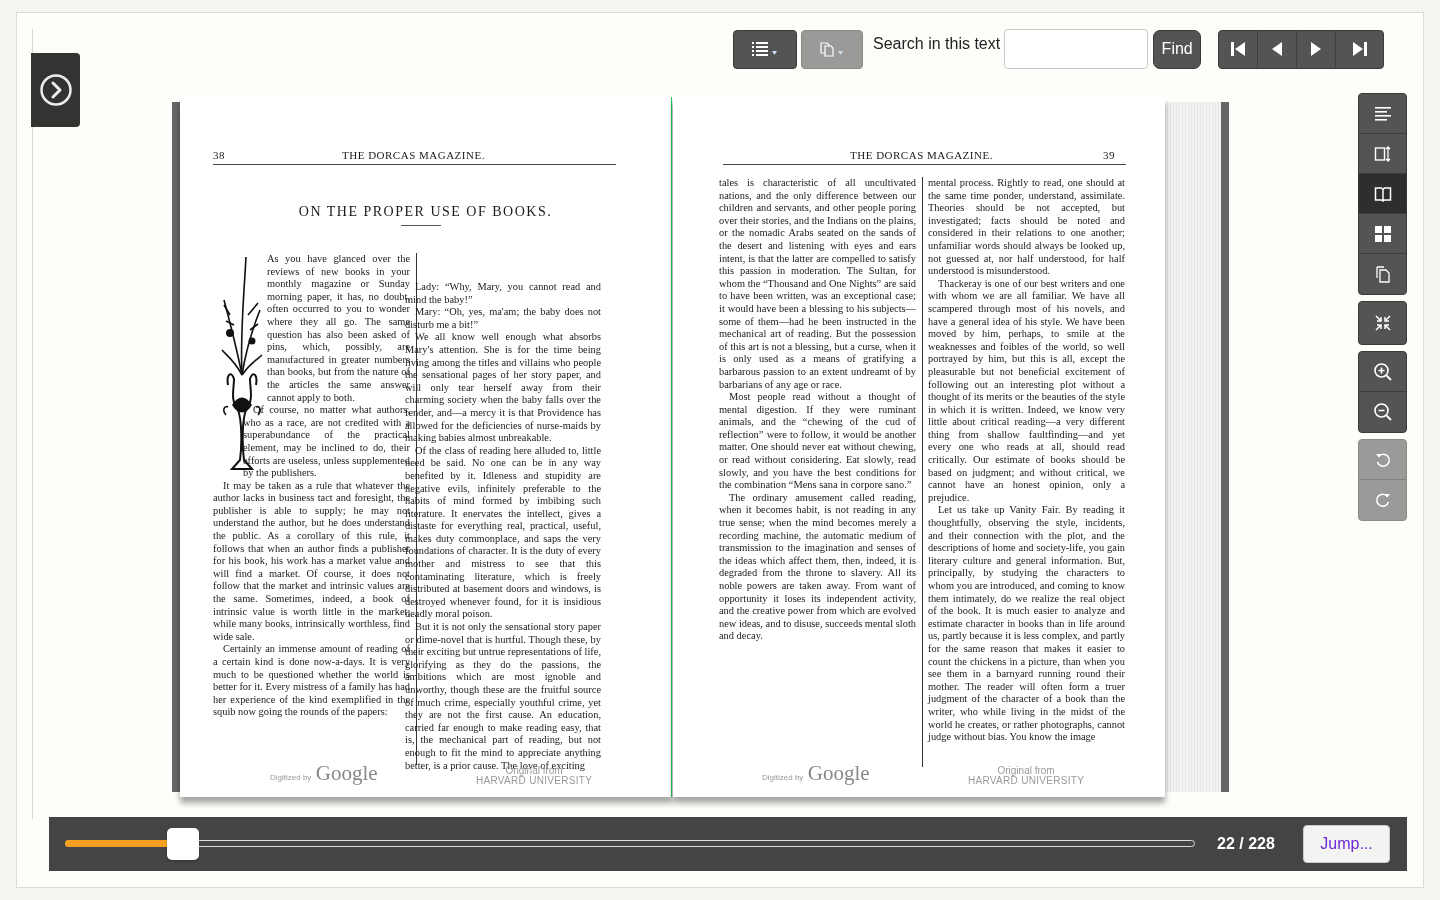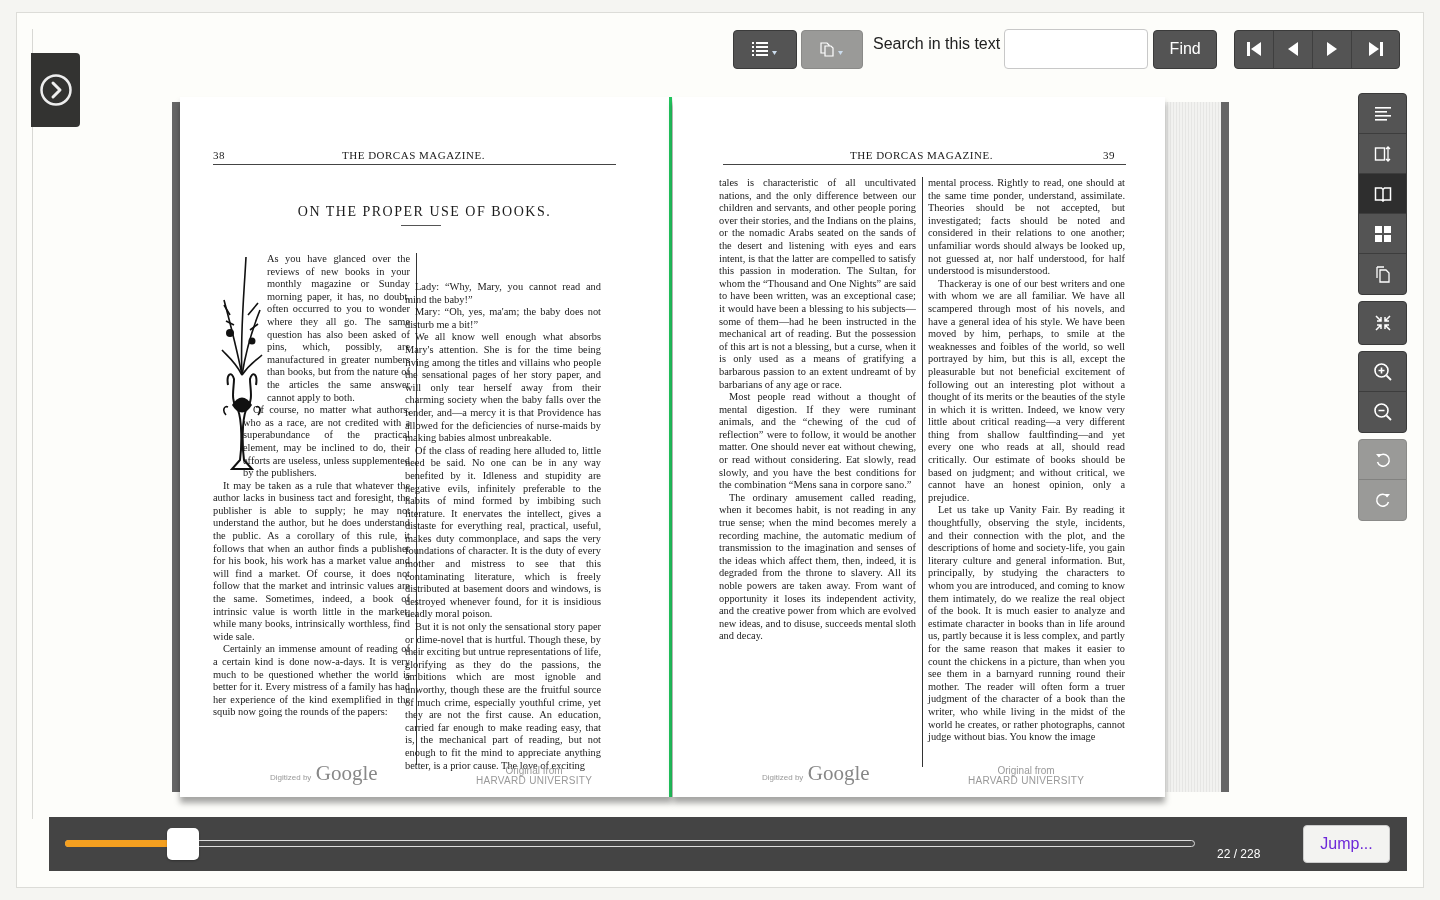"Find" .find-btn { border-radius: none -> 7px; width: 64px -> 48px }
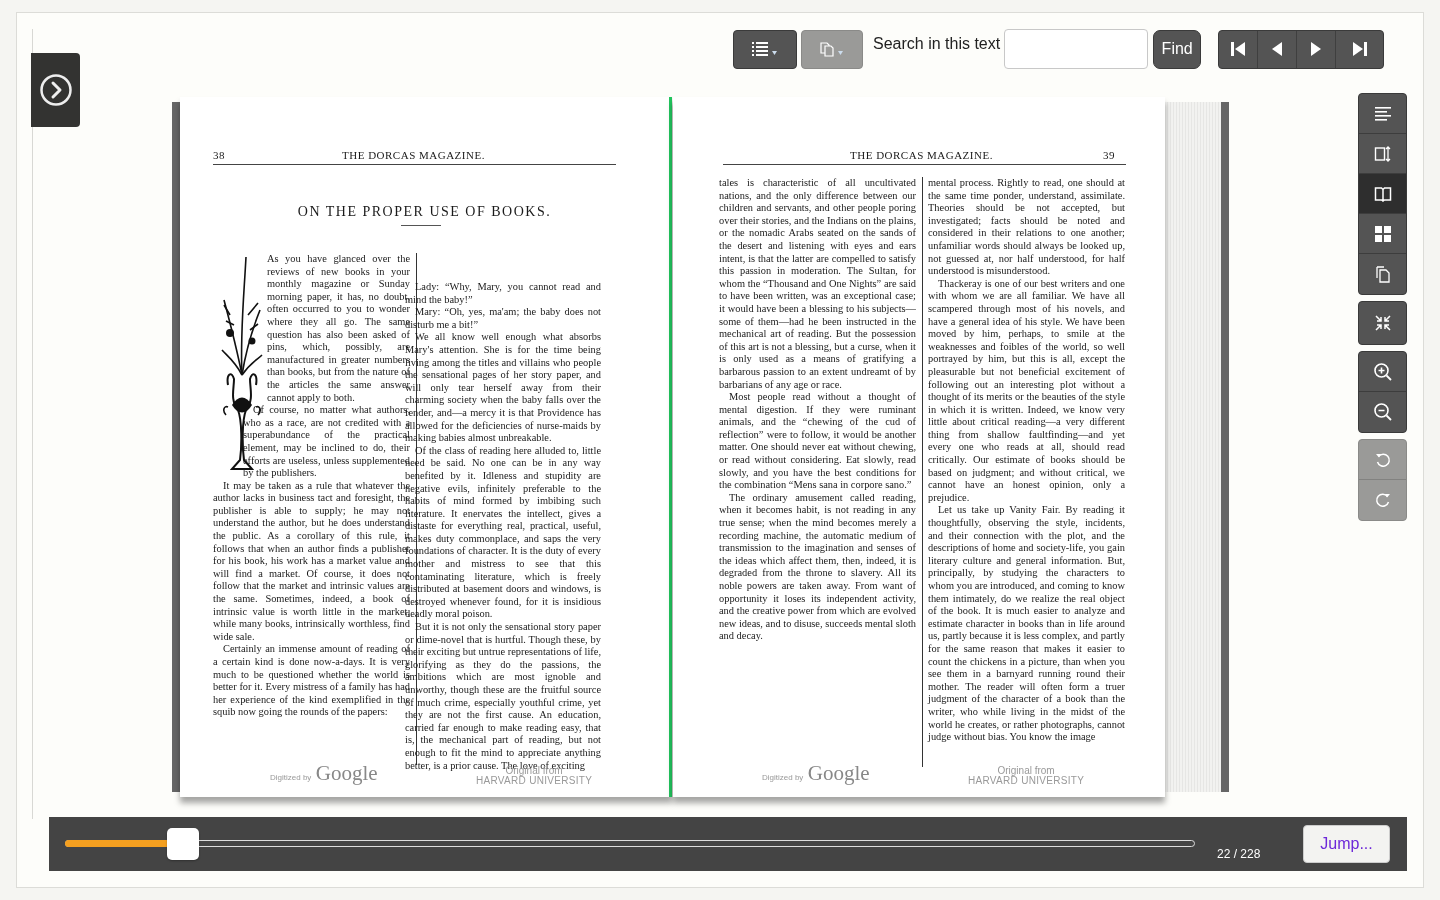"38" .page.left { border-right: 3px solid #22c55e -> 1px solid #22c55e }
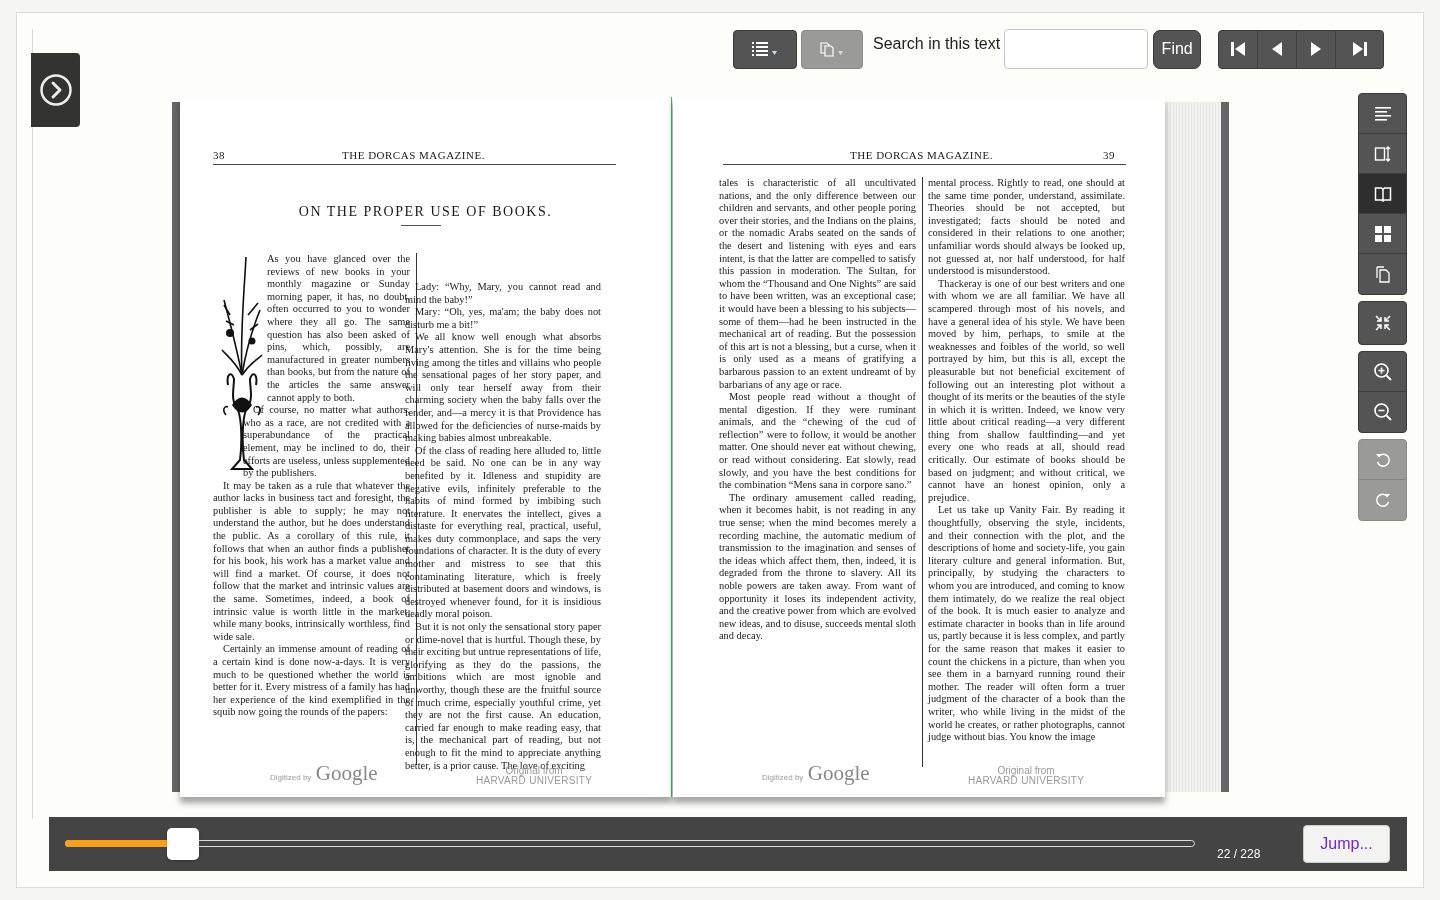"22 / 228" .page-count { font-size: 12px -> 16px; font-weight: normal -> bold; top: 30px -> 18px }
